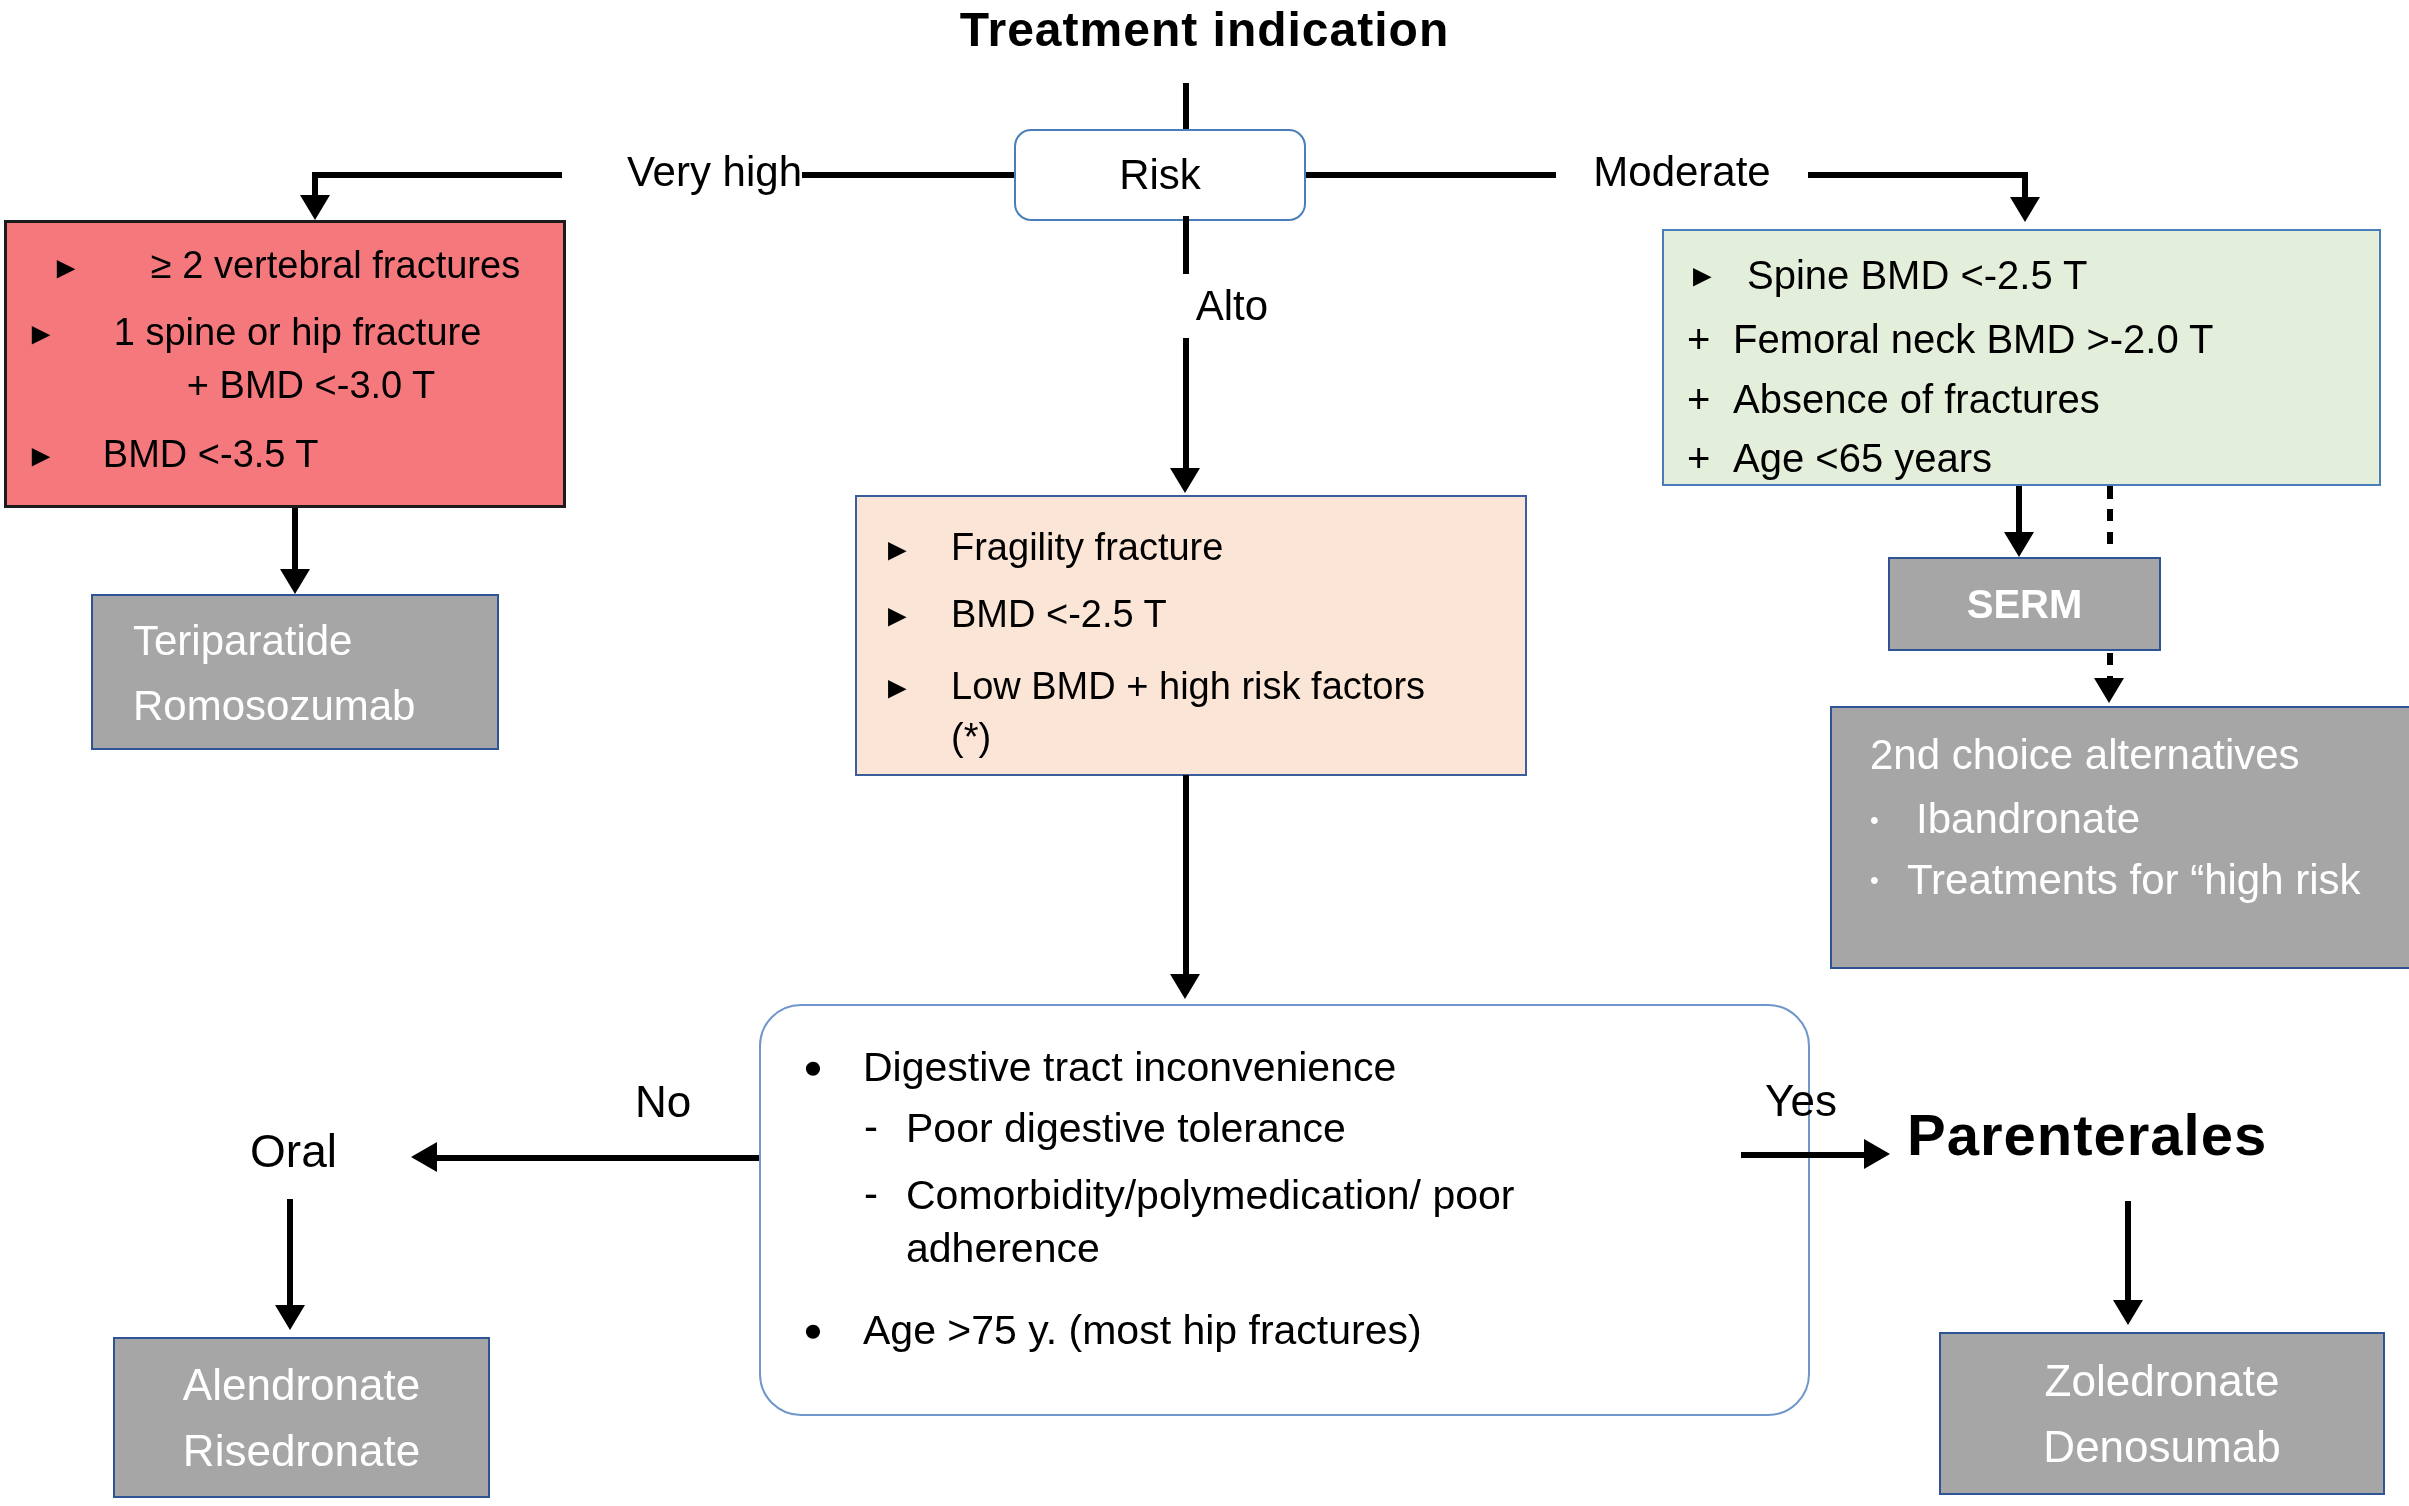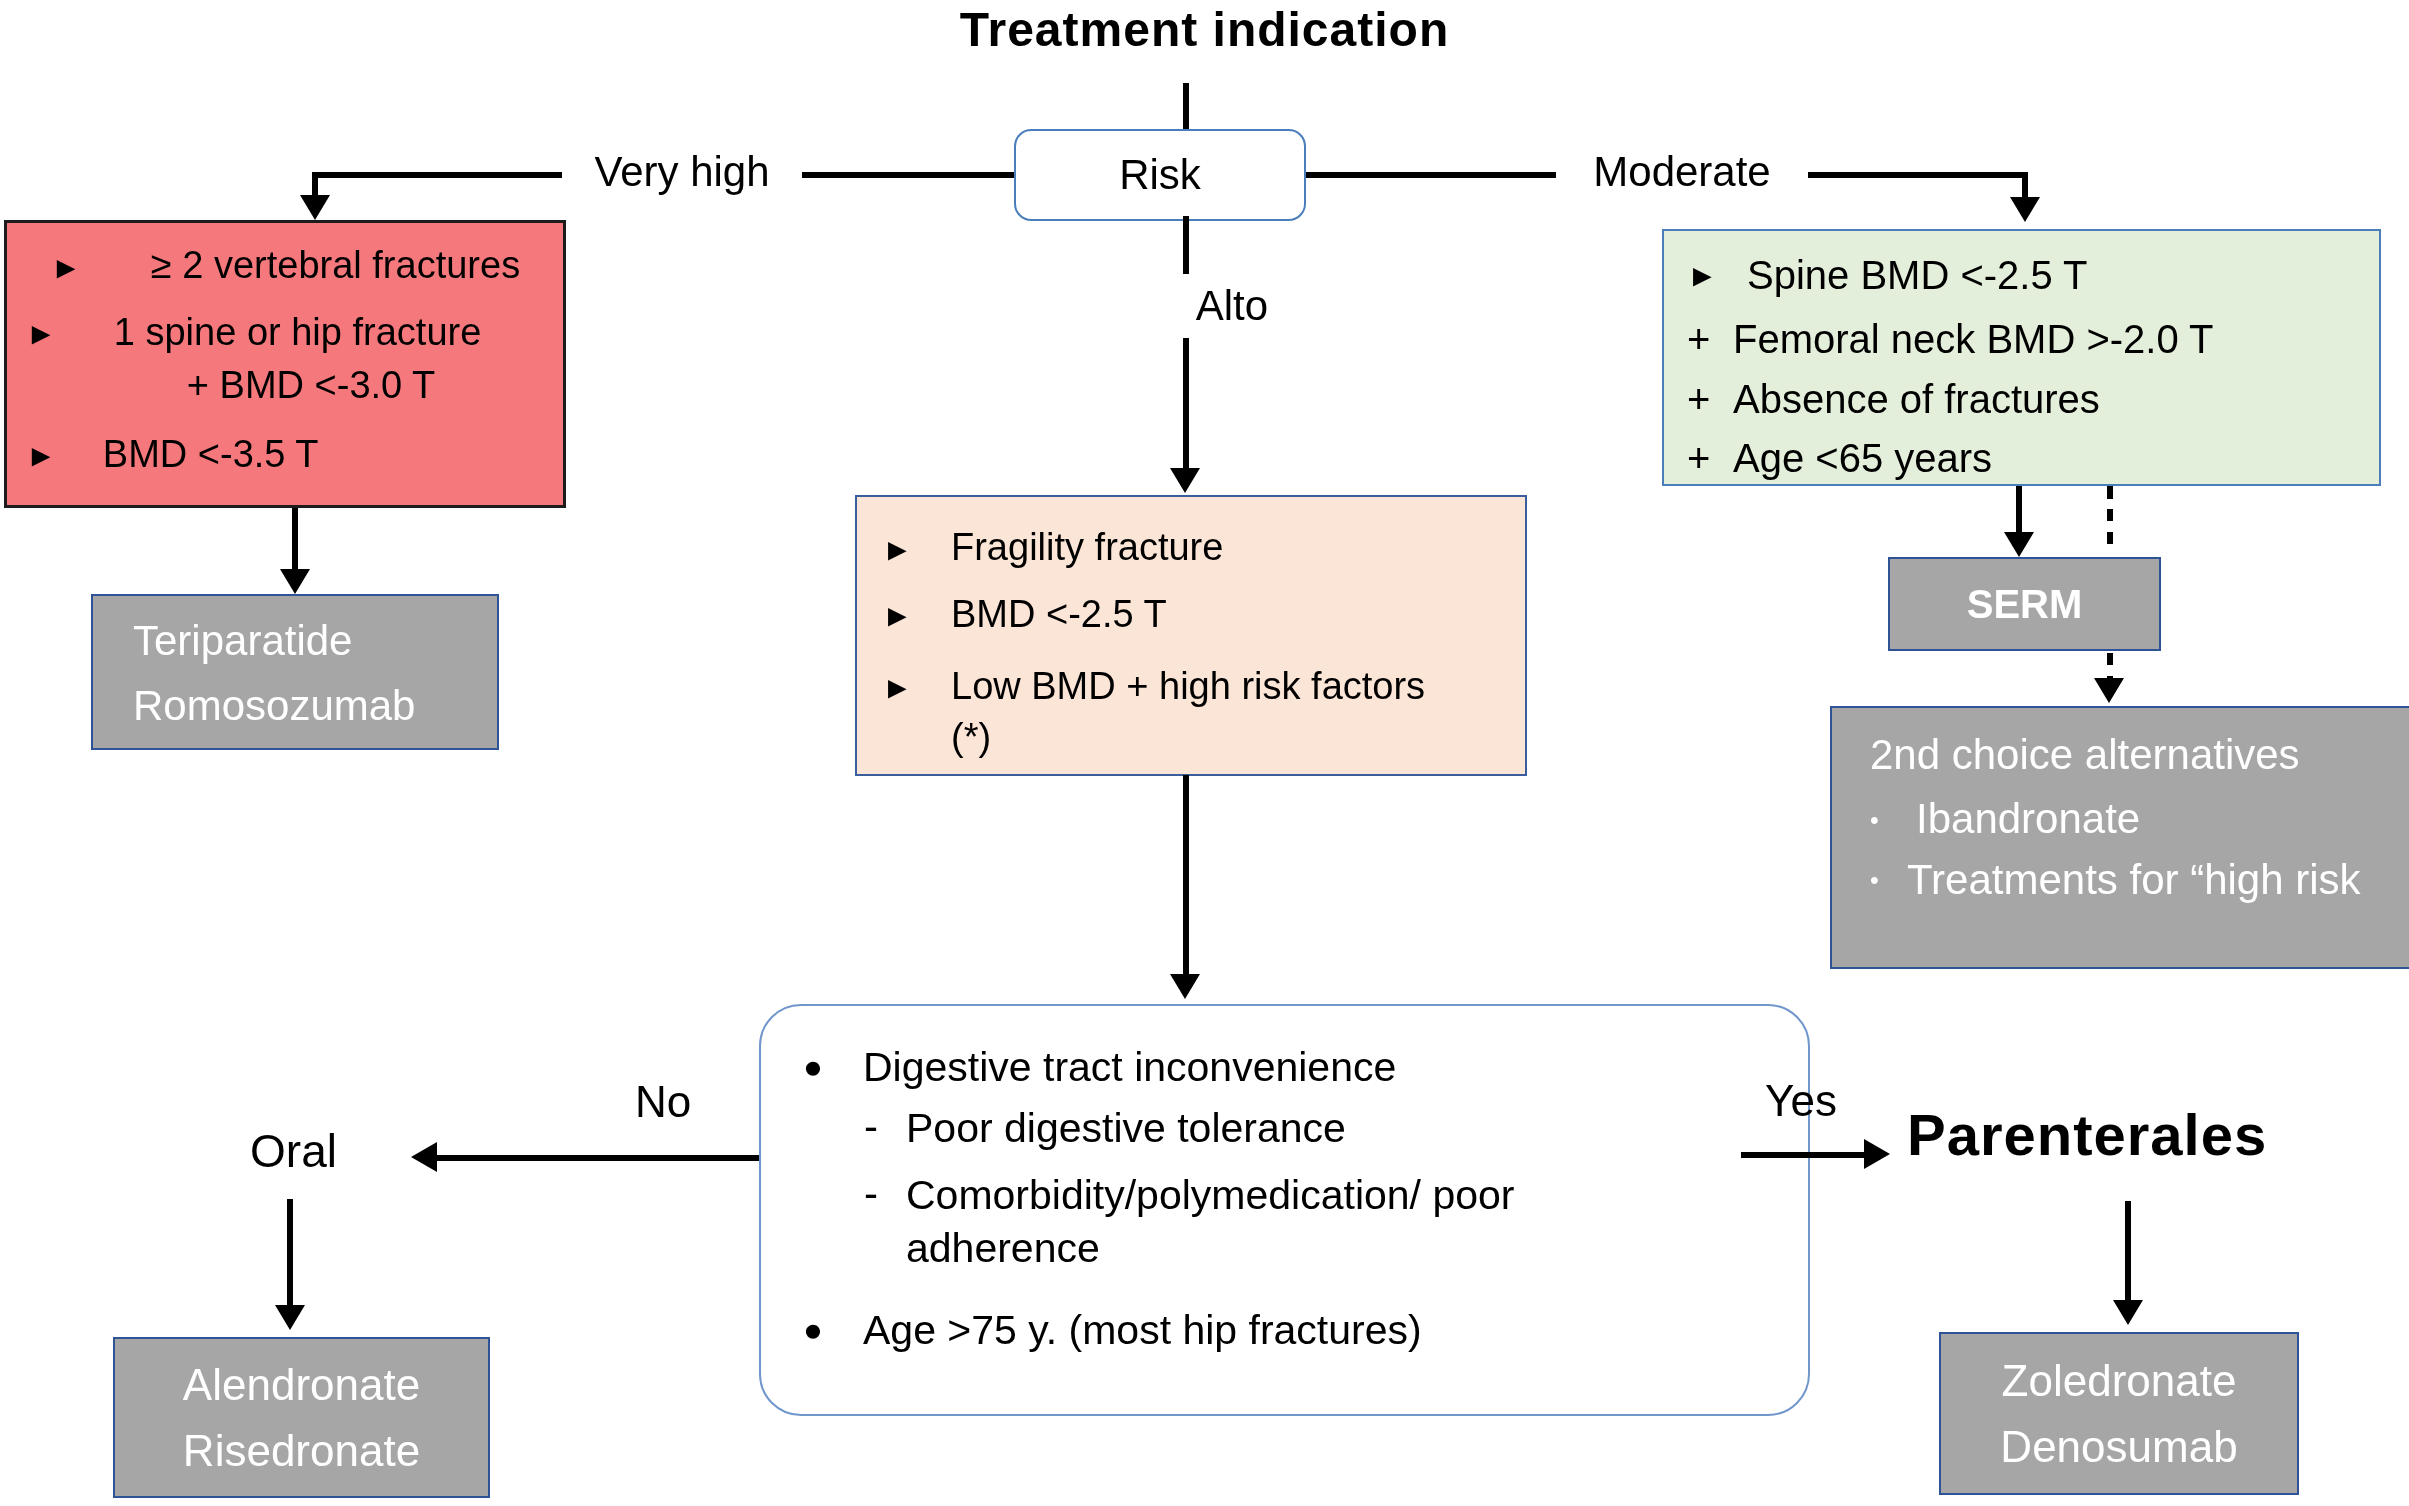"Very high" div.line-label { justify-content: none -> flex-end }
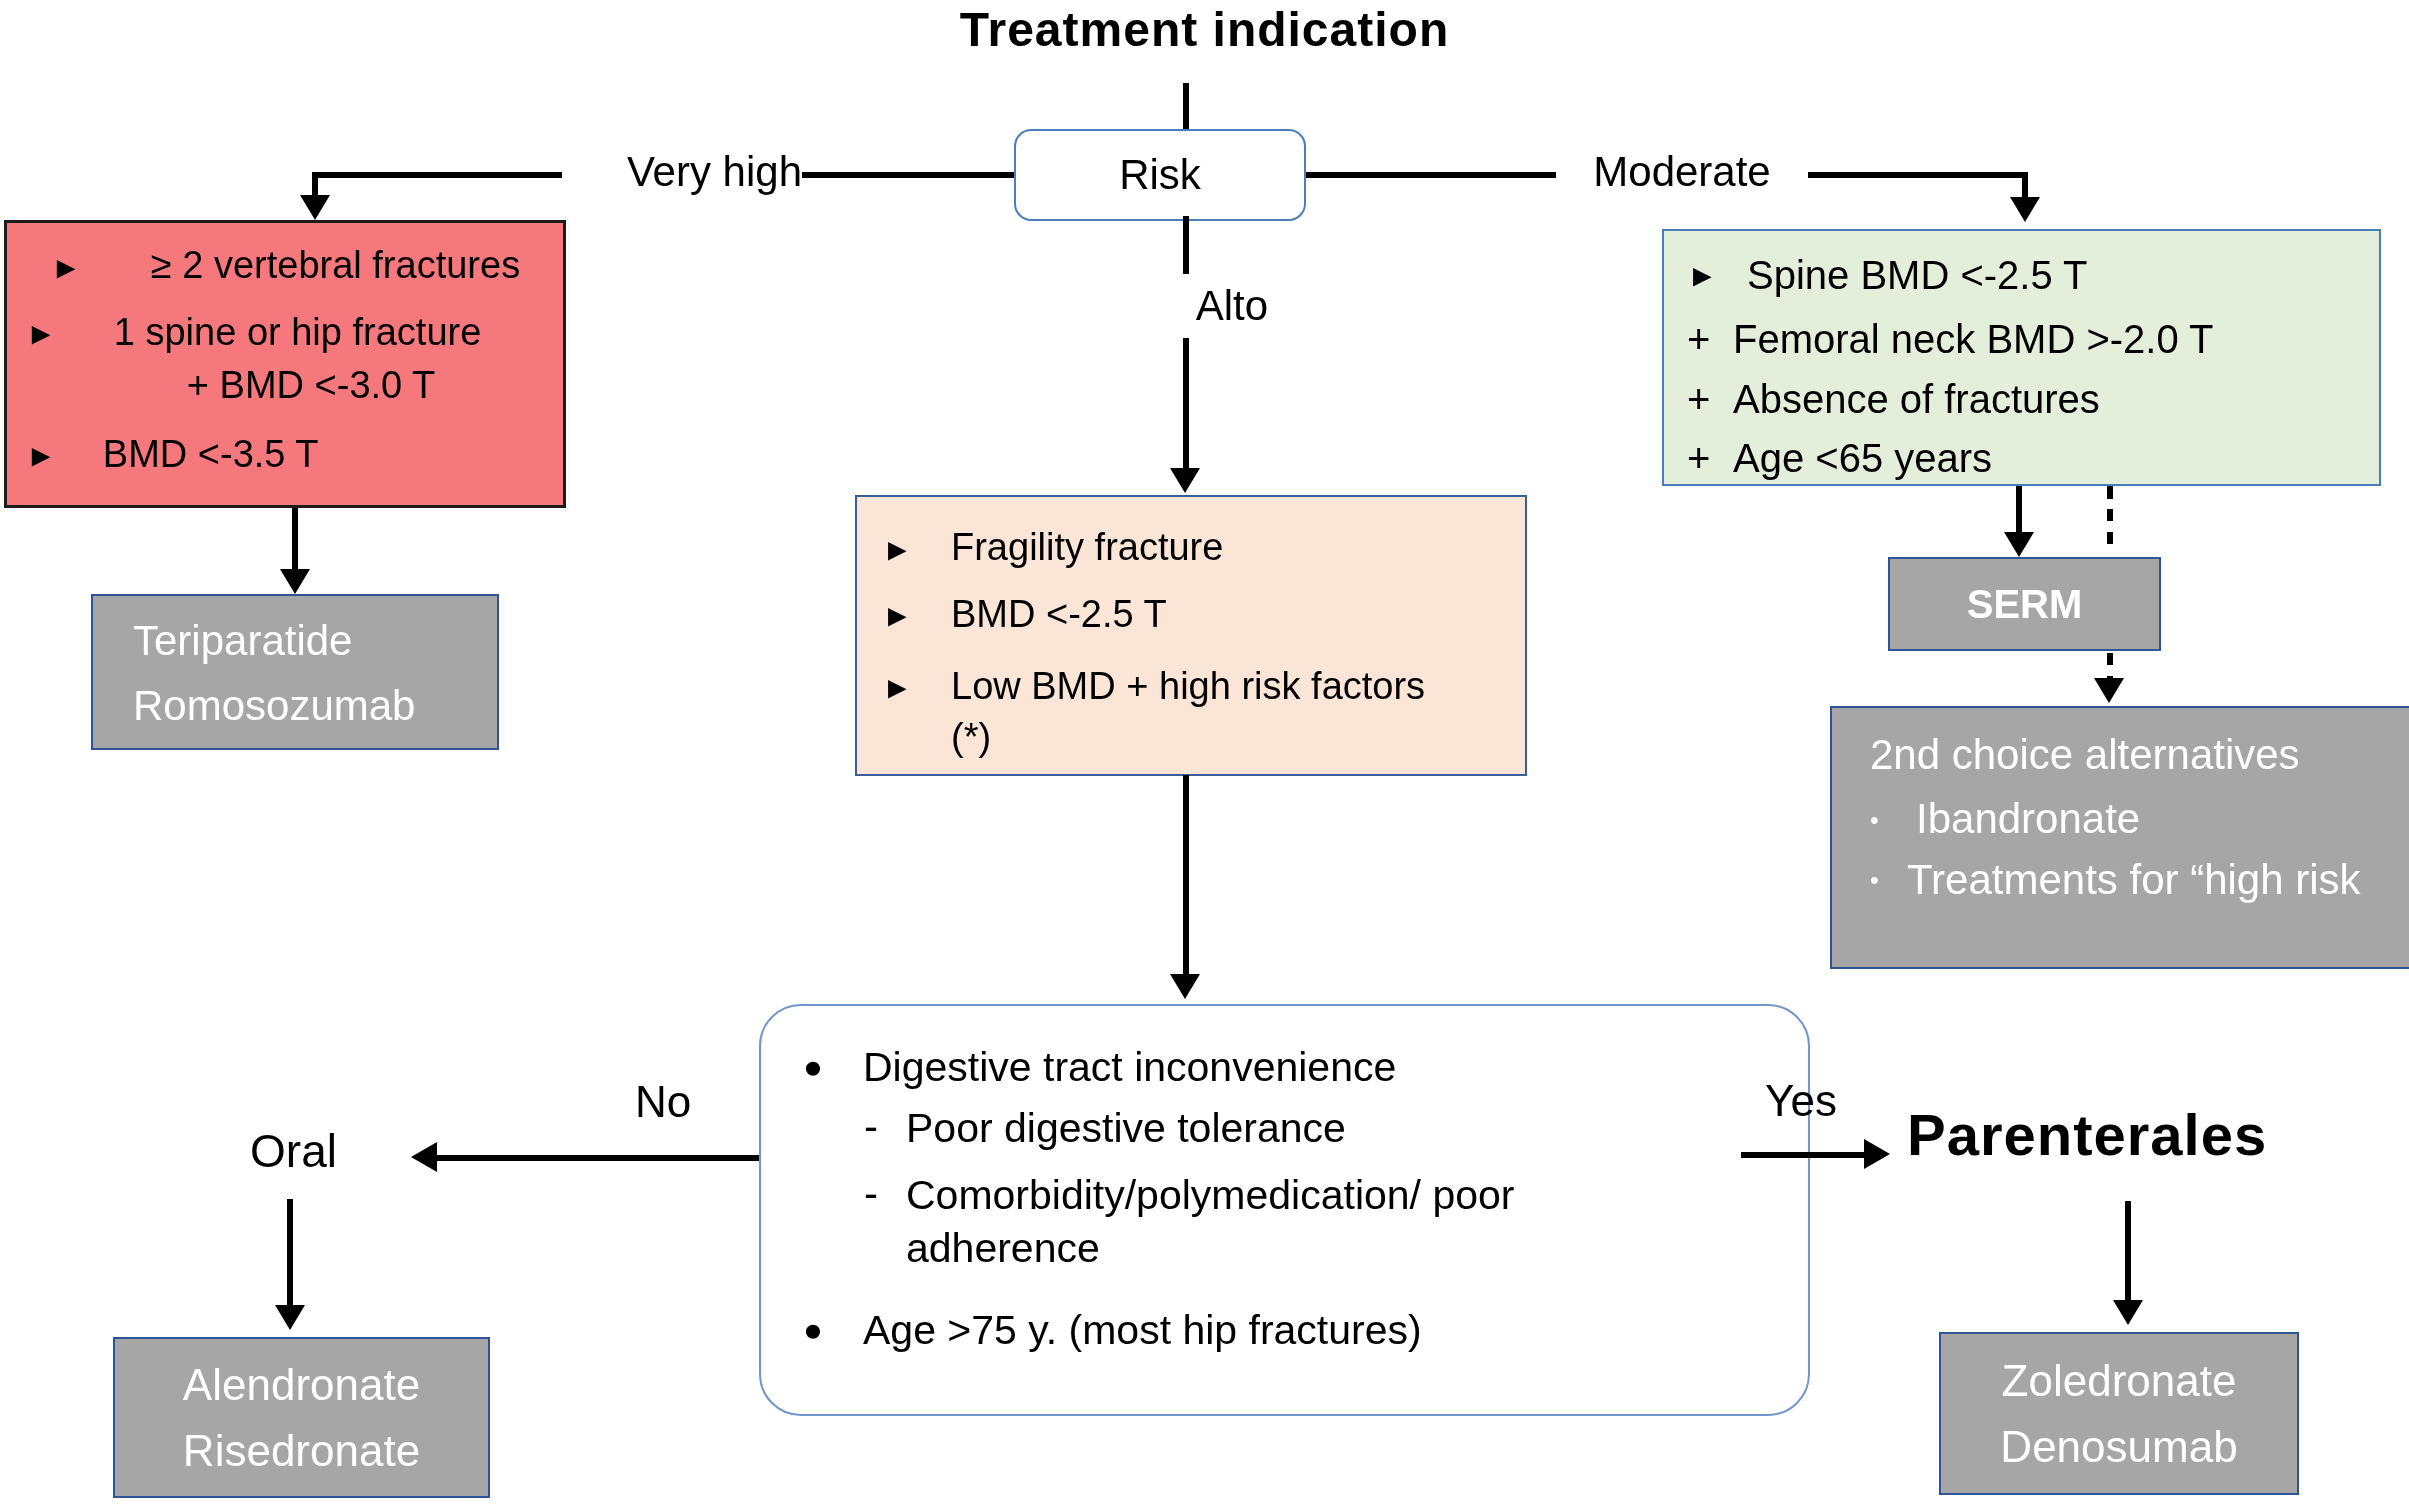"Zoledronate" .zoledbox { width: 360px -> 446px }
